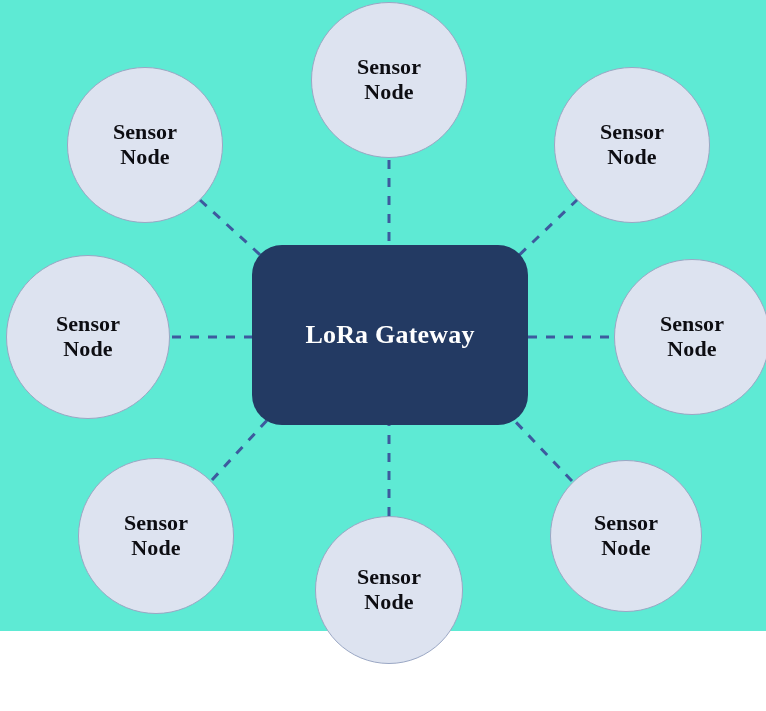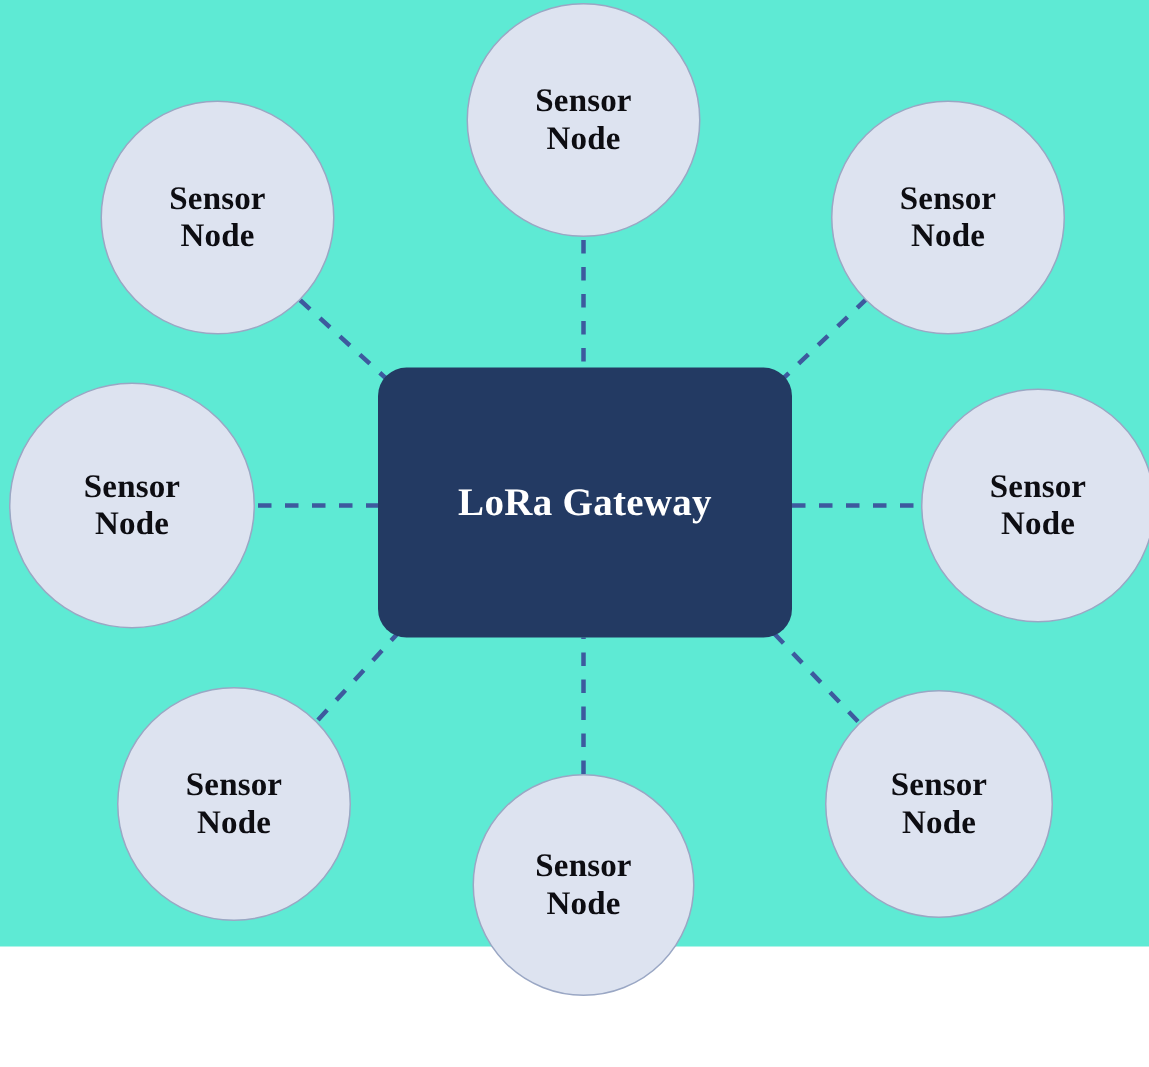"LoRa Gateway" div.node { border-radius: 19px -> 30px }
